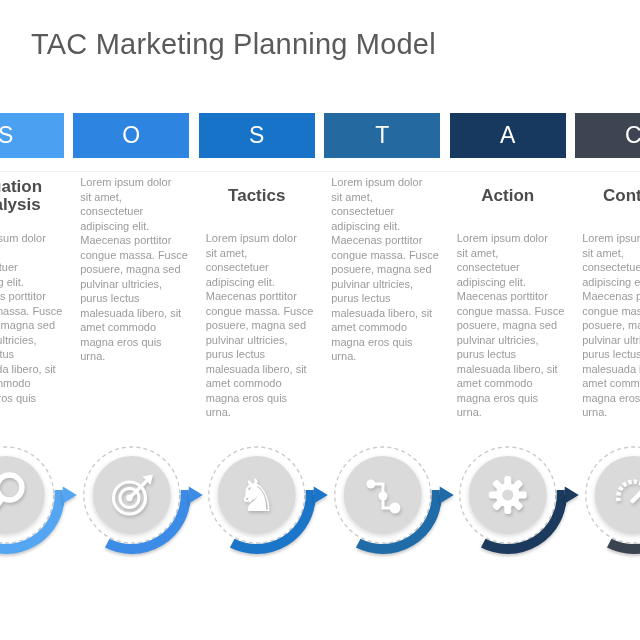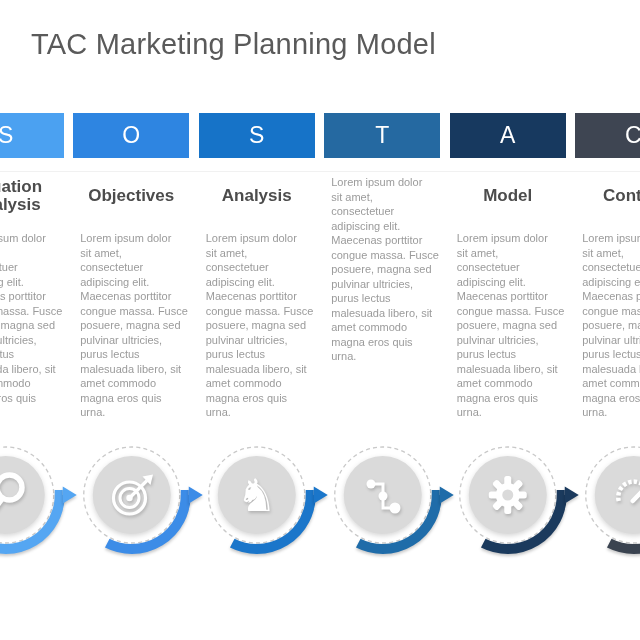"Objectives" div.col-header { html: <div>Objectives</div> -> none }
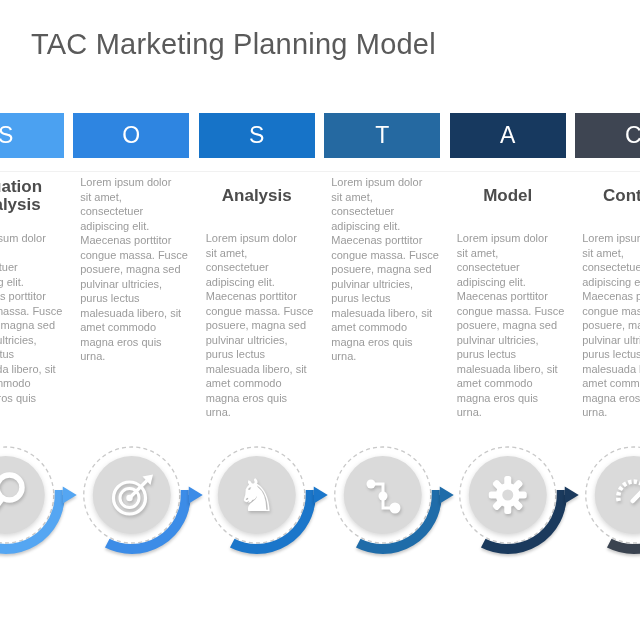"Analysis" div.col-header { text: Analysis -> Tactics }
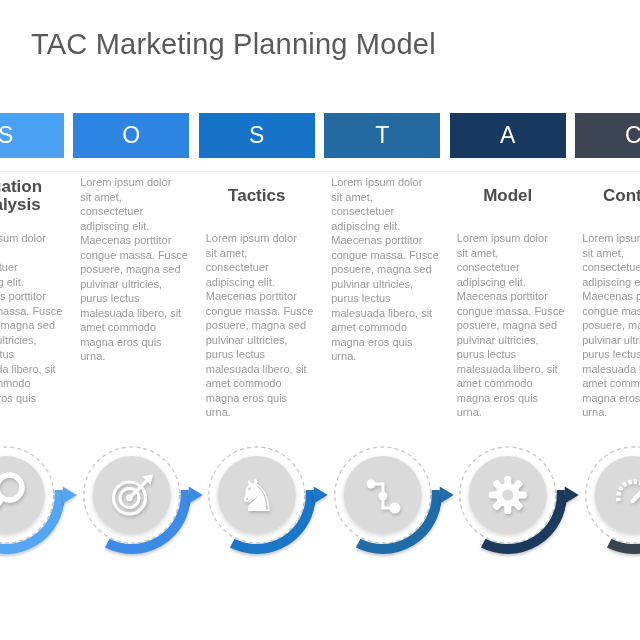"Model" div.col-header { text: Model -> Action }
